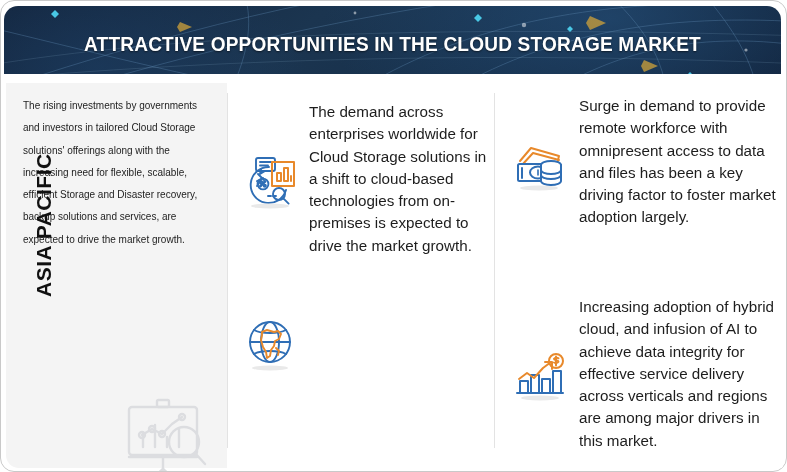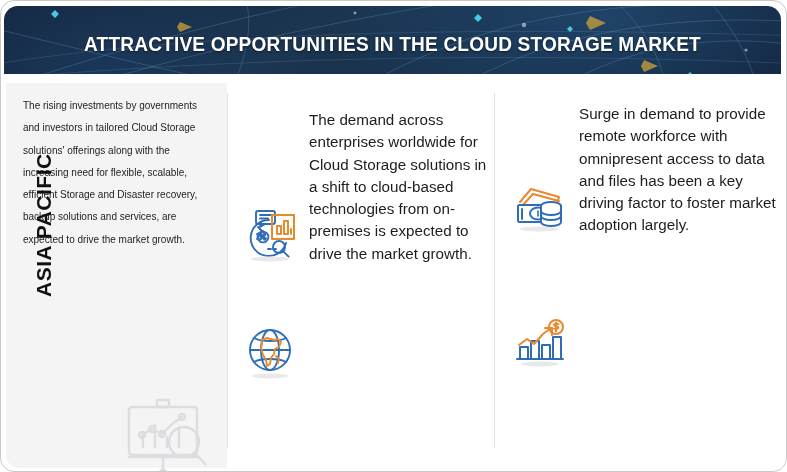"The demand across enterprises worldwide" .cell { align-items: flex-end -> center; margin-top: 8px -> none }
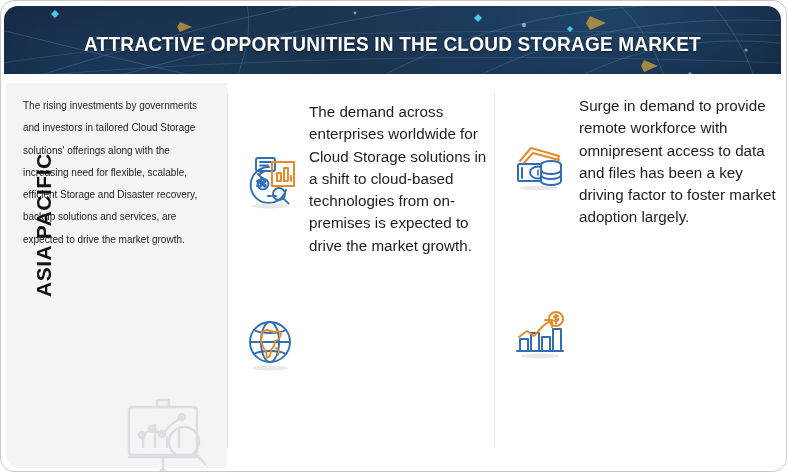"Increasing adoption of hybrid cloud," div.cell-text { html: none -> <div>Increasing adoption of hybrid cloud, and infusion of AI to achieve data integrity for effective service delivery across verticals and regions are among major drivers in this market.</div> }
